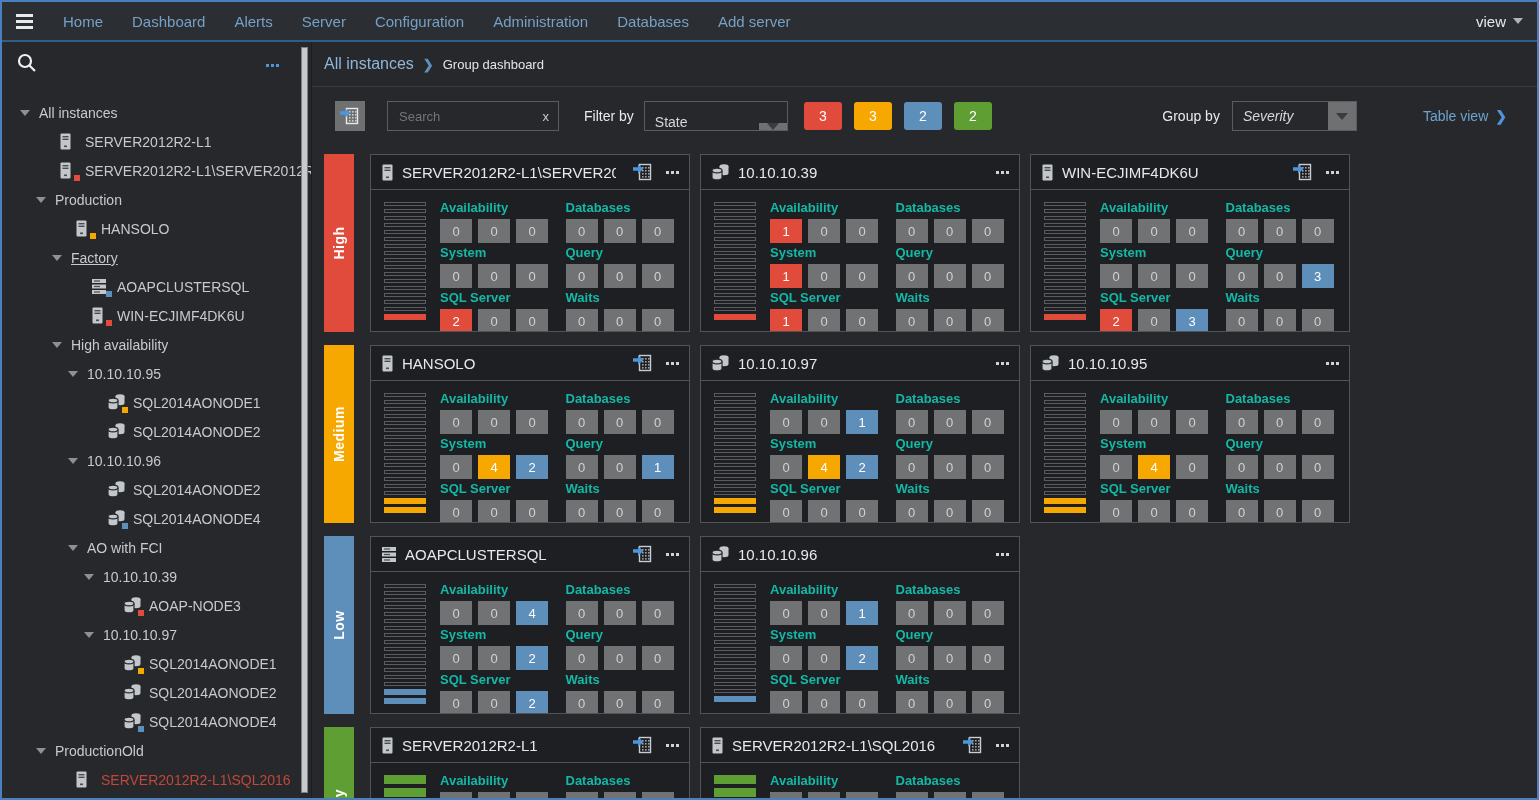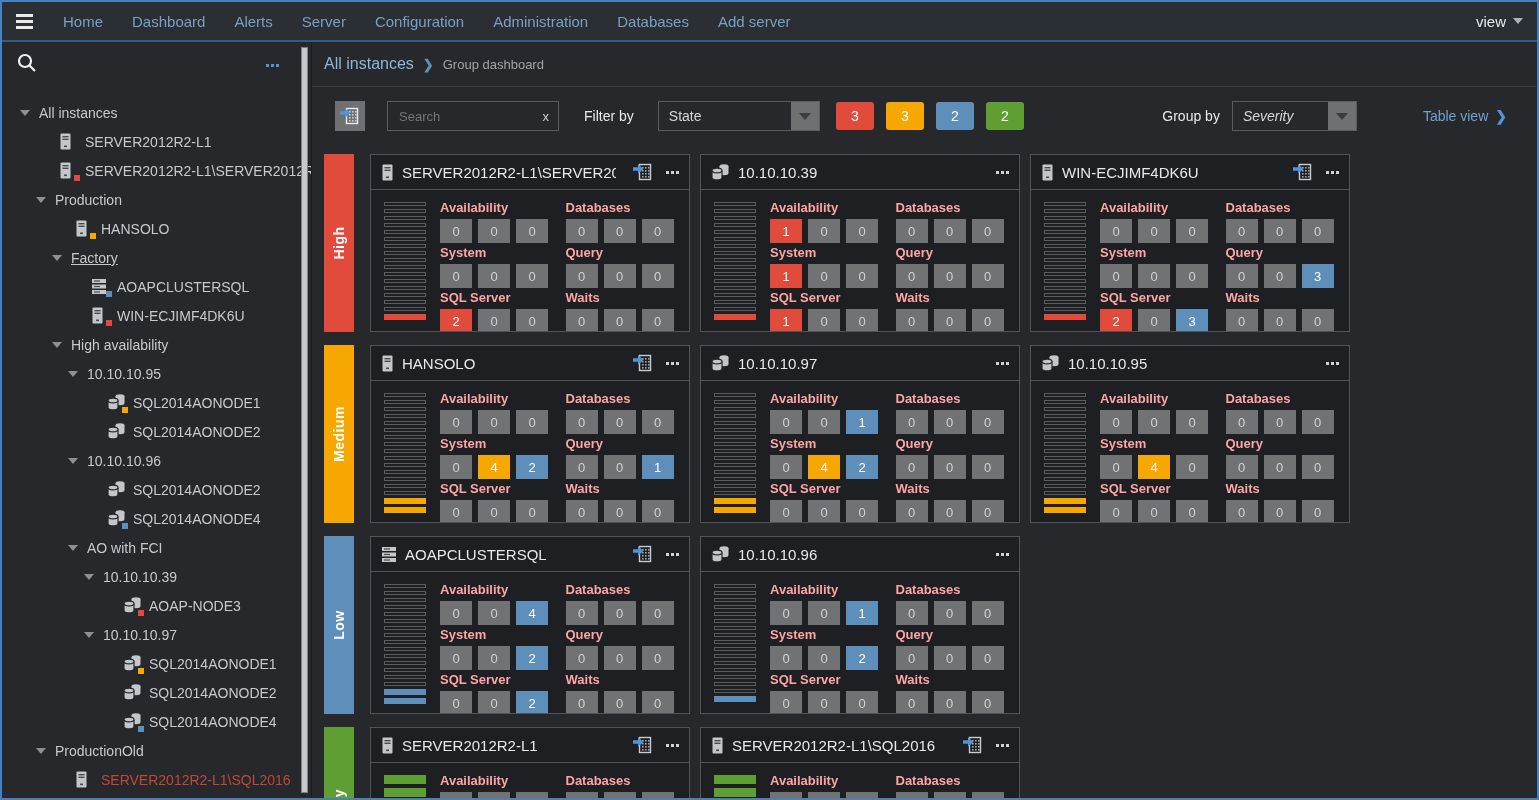"Group dashboard" .crumb-cur { color: #a3a3a3 -> #e5e5e5 }
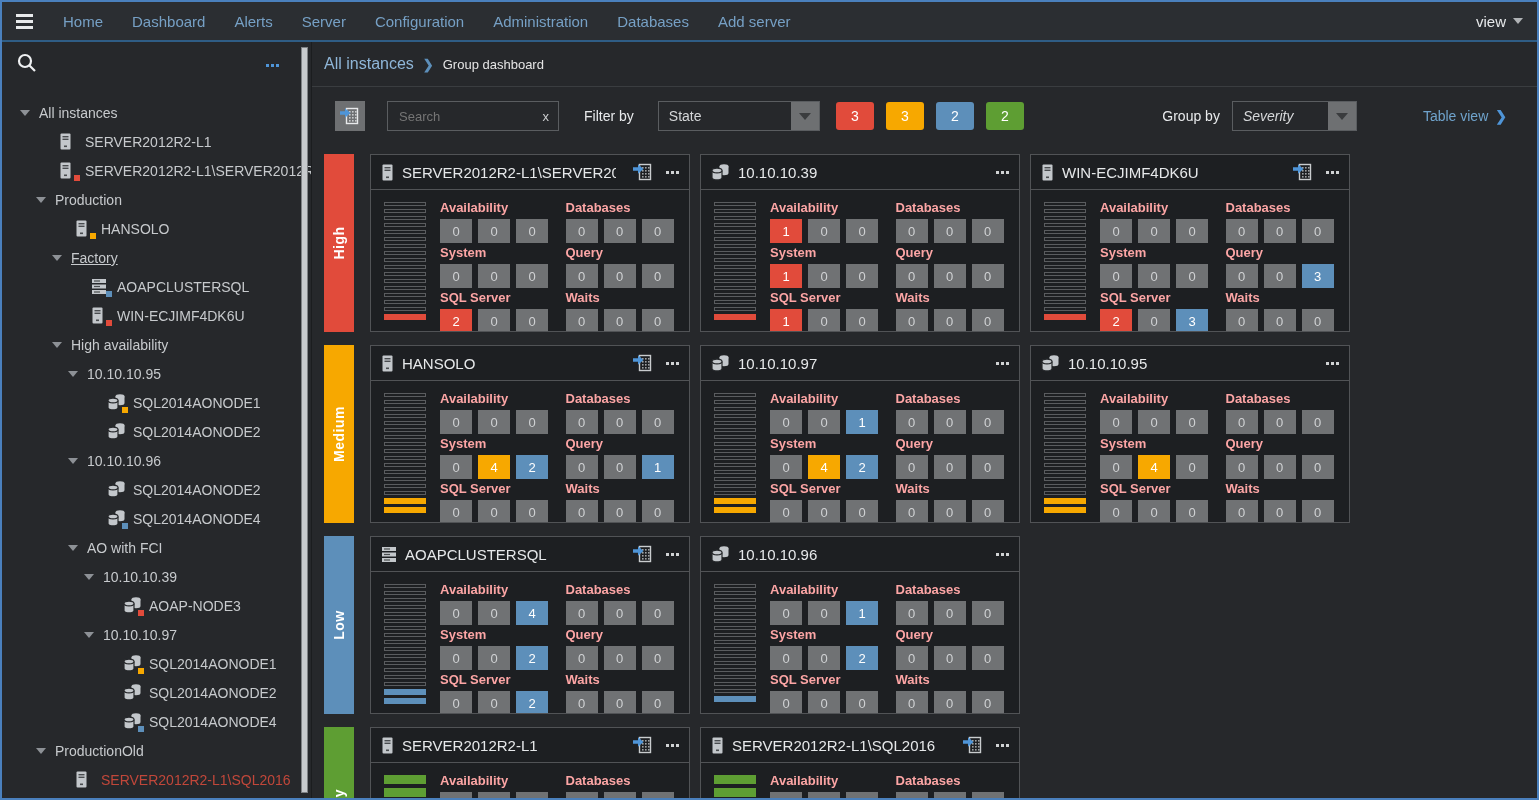"State" .dd-state { align-items: none -> flex-end; margin-left: 24px -> 10px; width: 162px -> 144px }
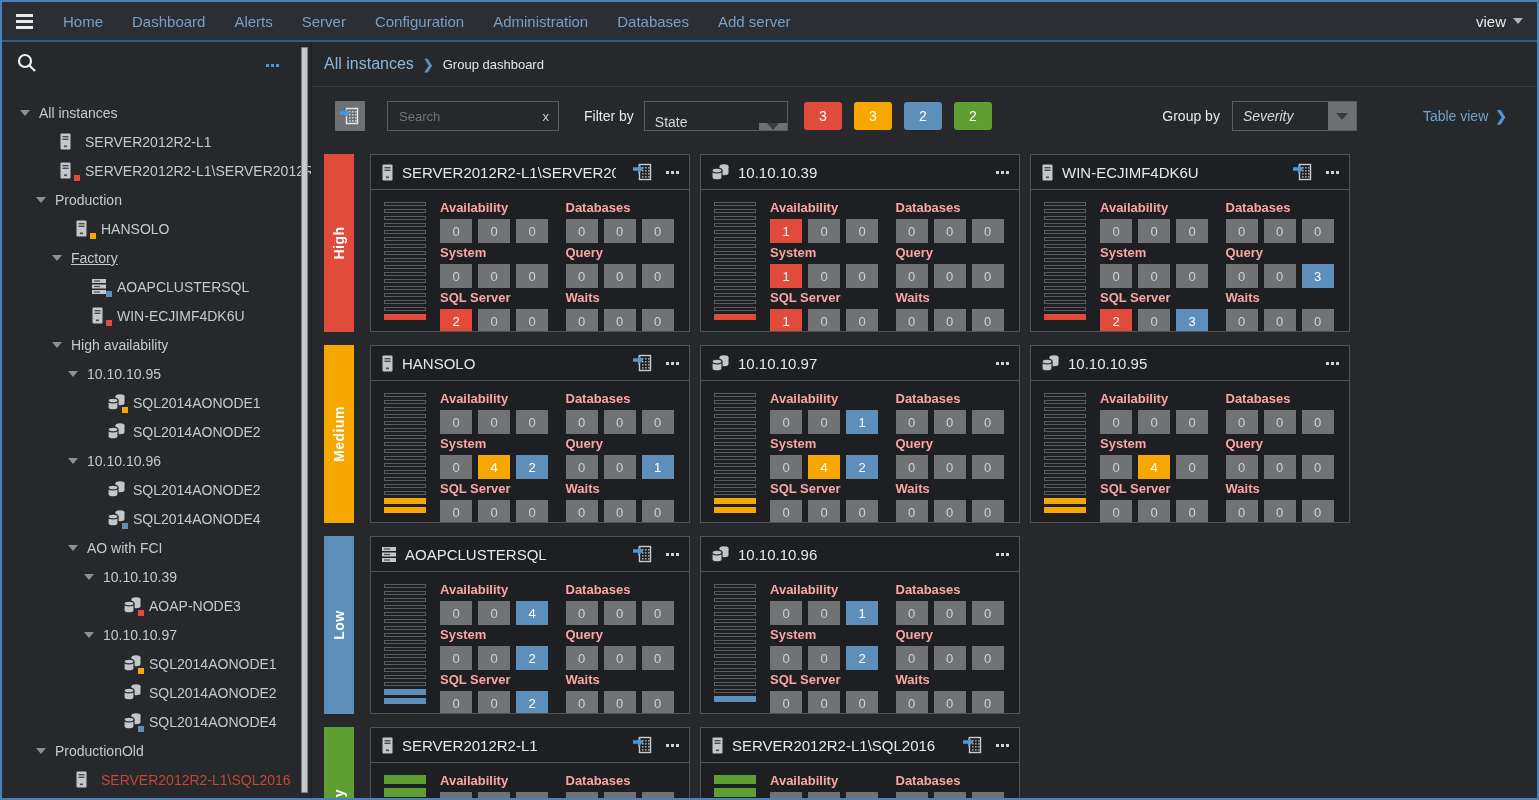"Availability" .m-label { color: #fca5a5 -> #14b8a6 }
